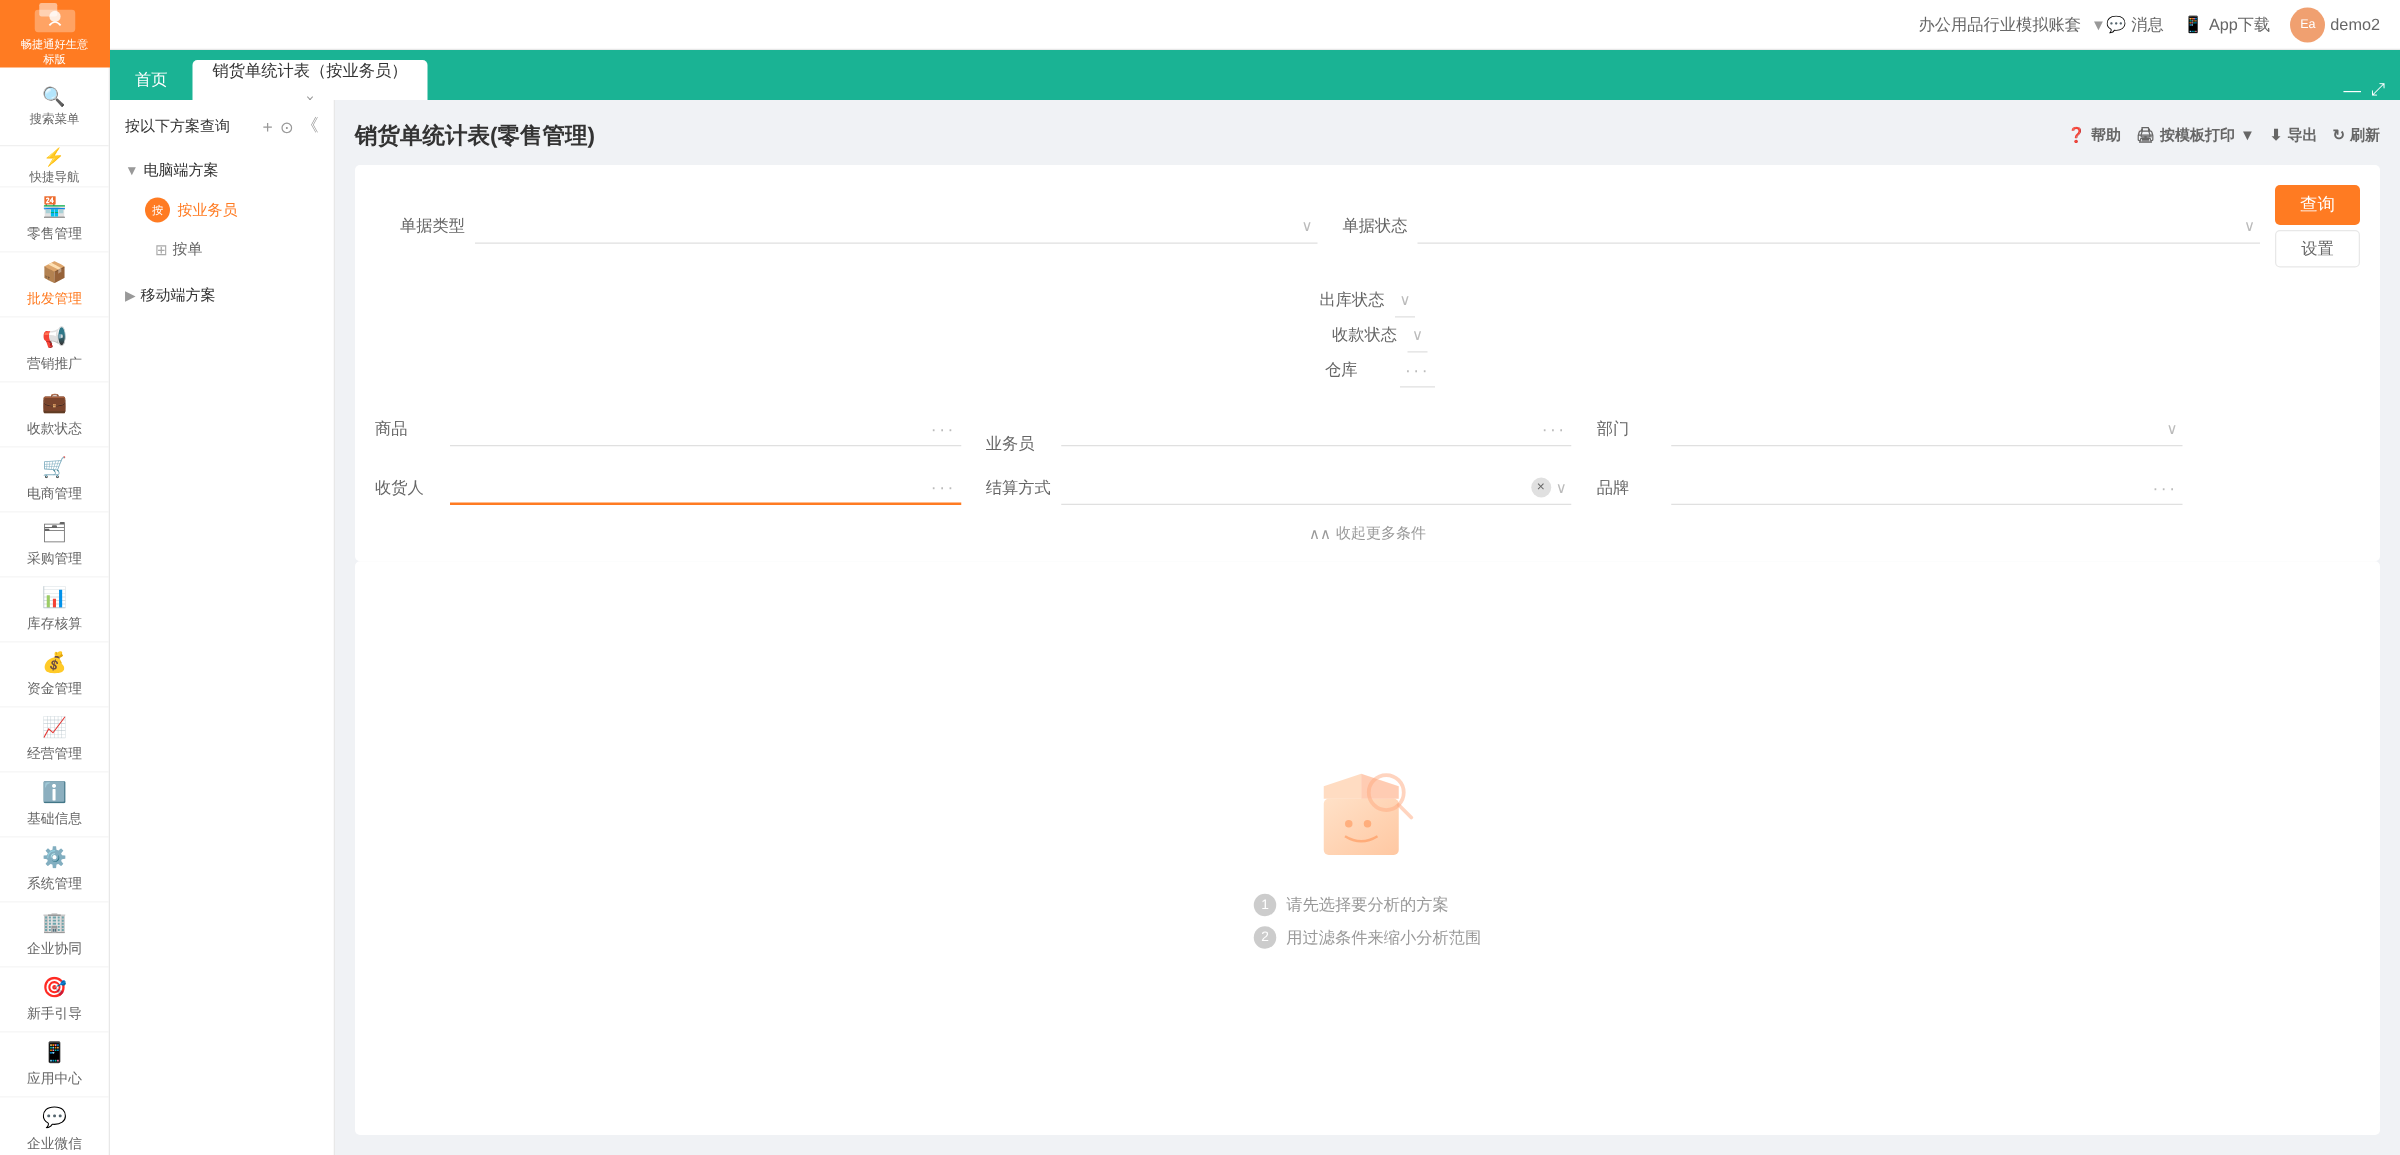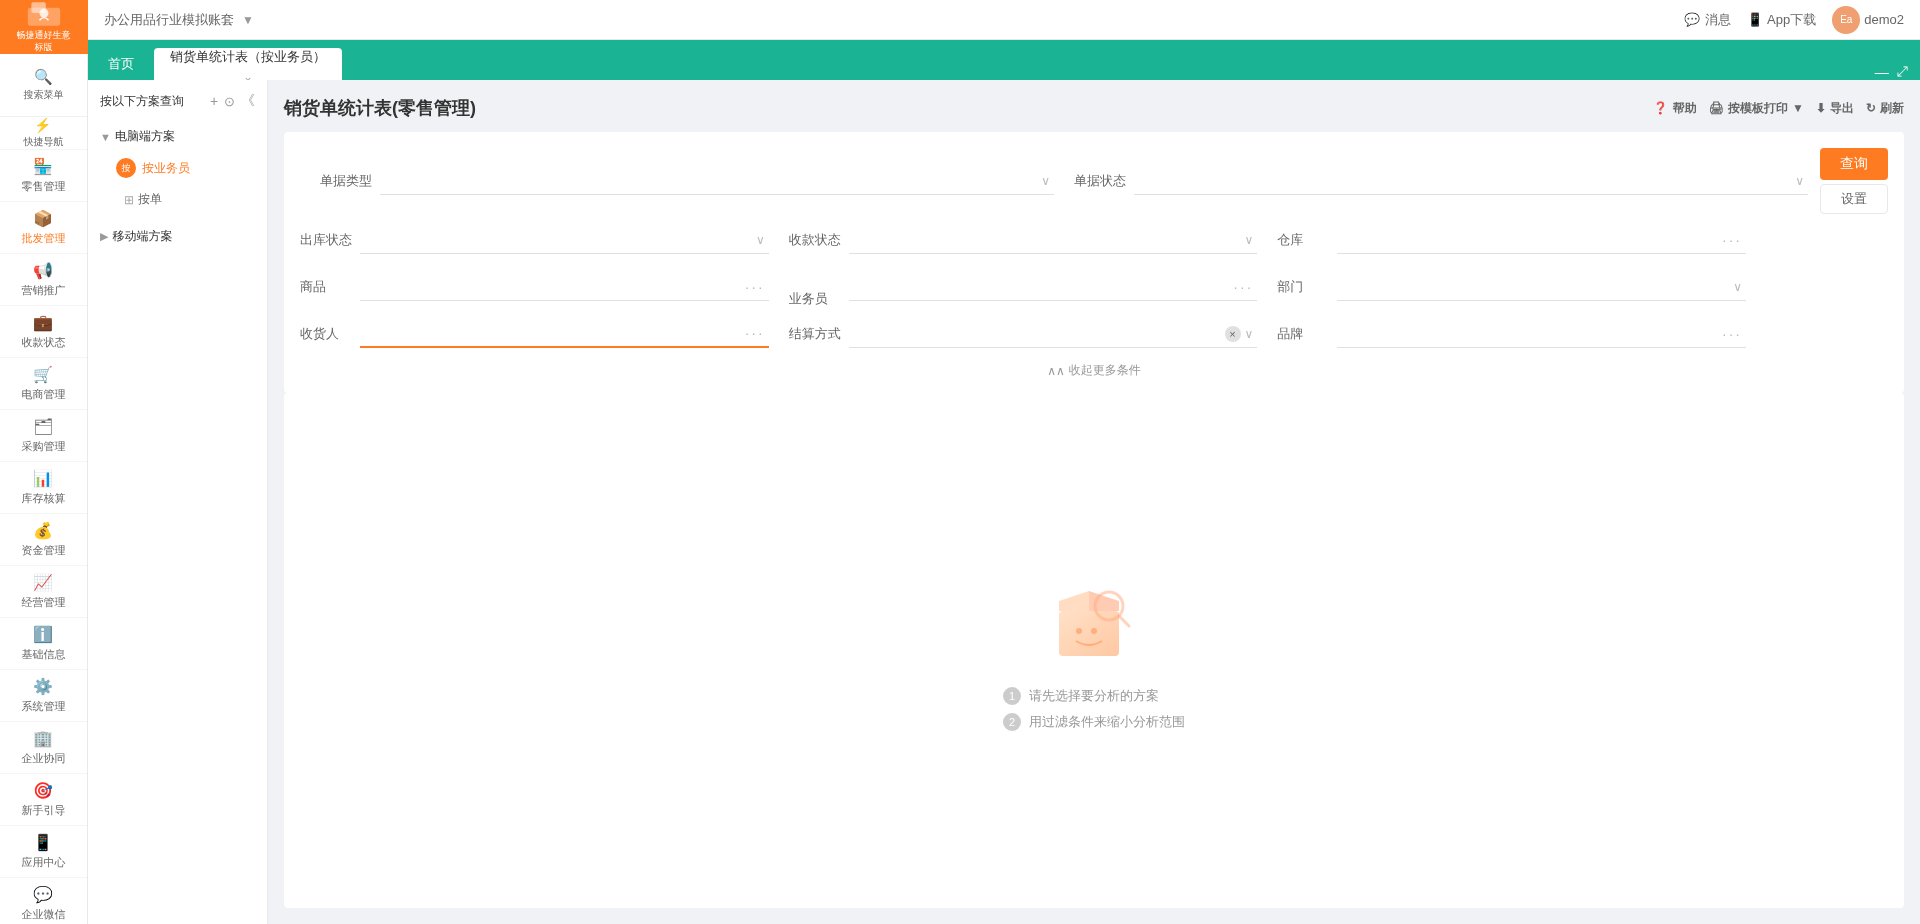"办公用品行业模拟账套" .topbar { justify-content: space-between -> flex-end }
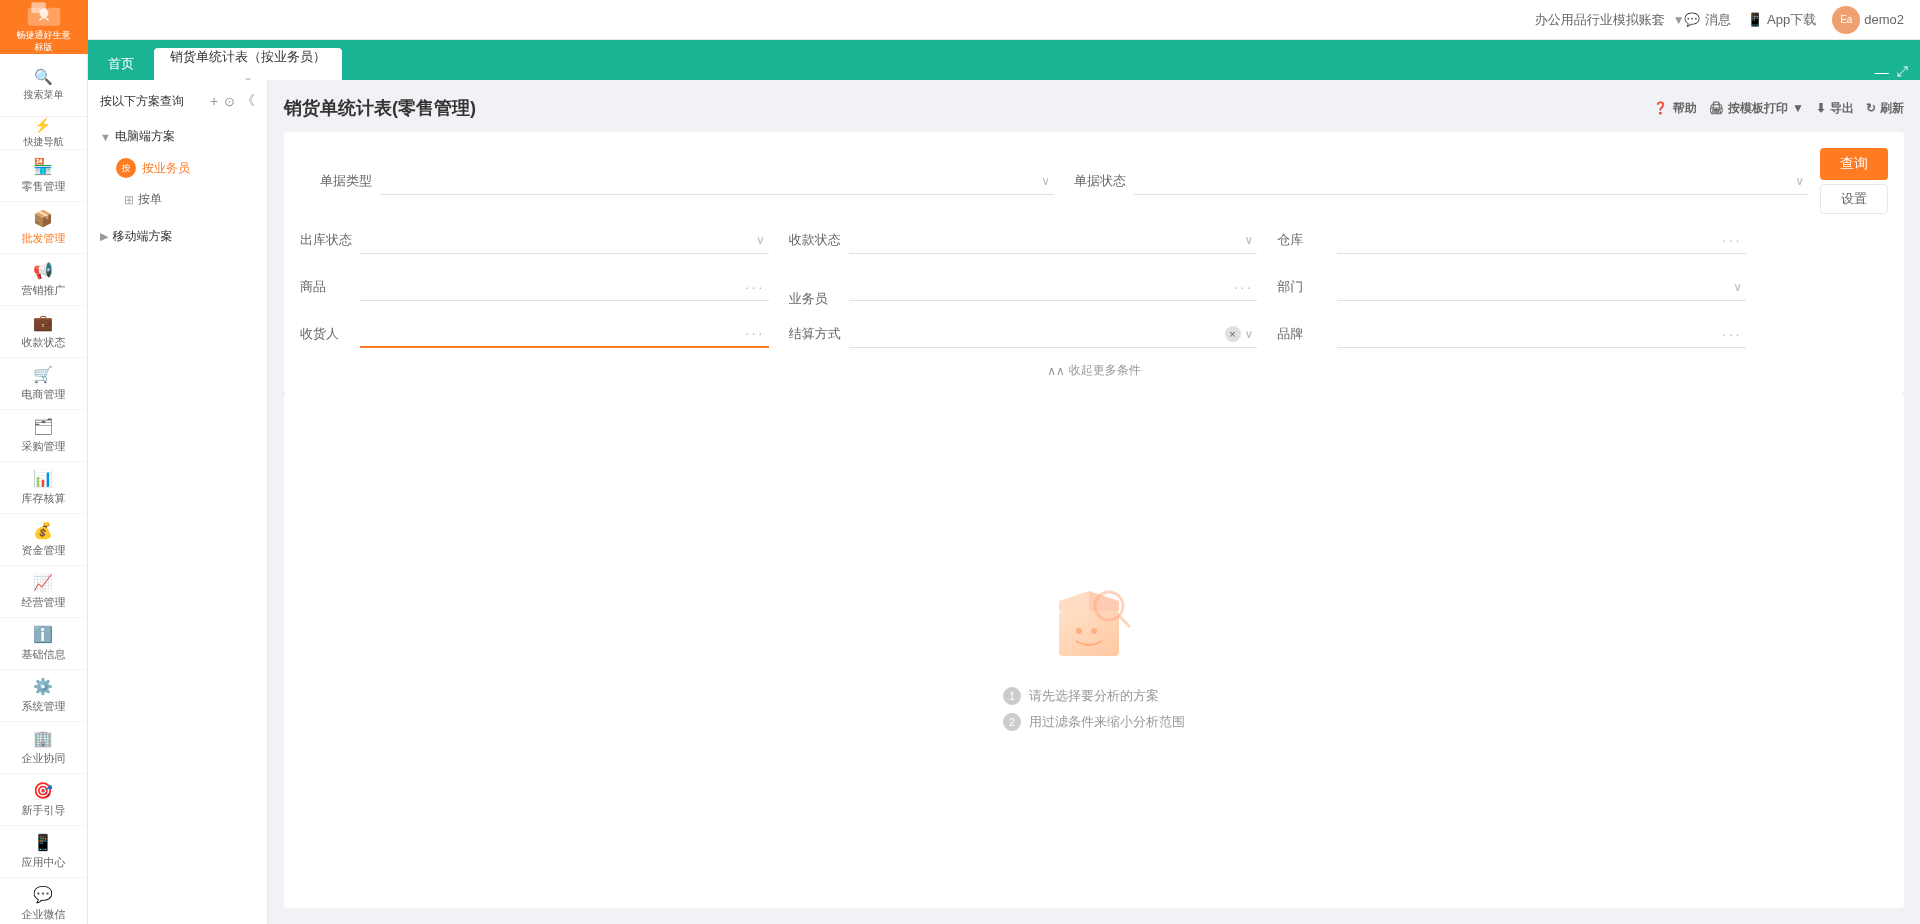"出库状态" div { flex-direction: none -> column }
